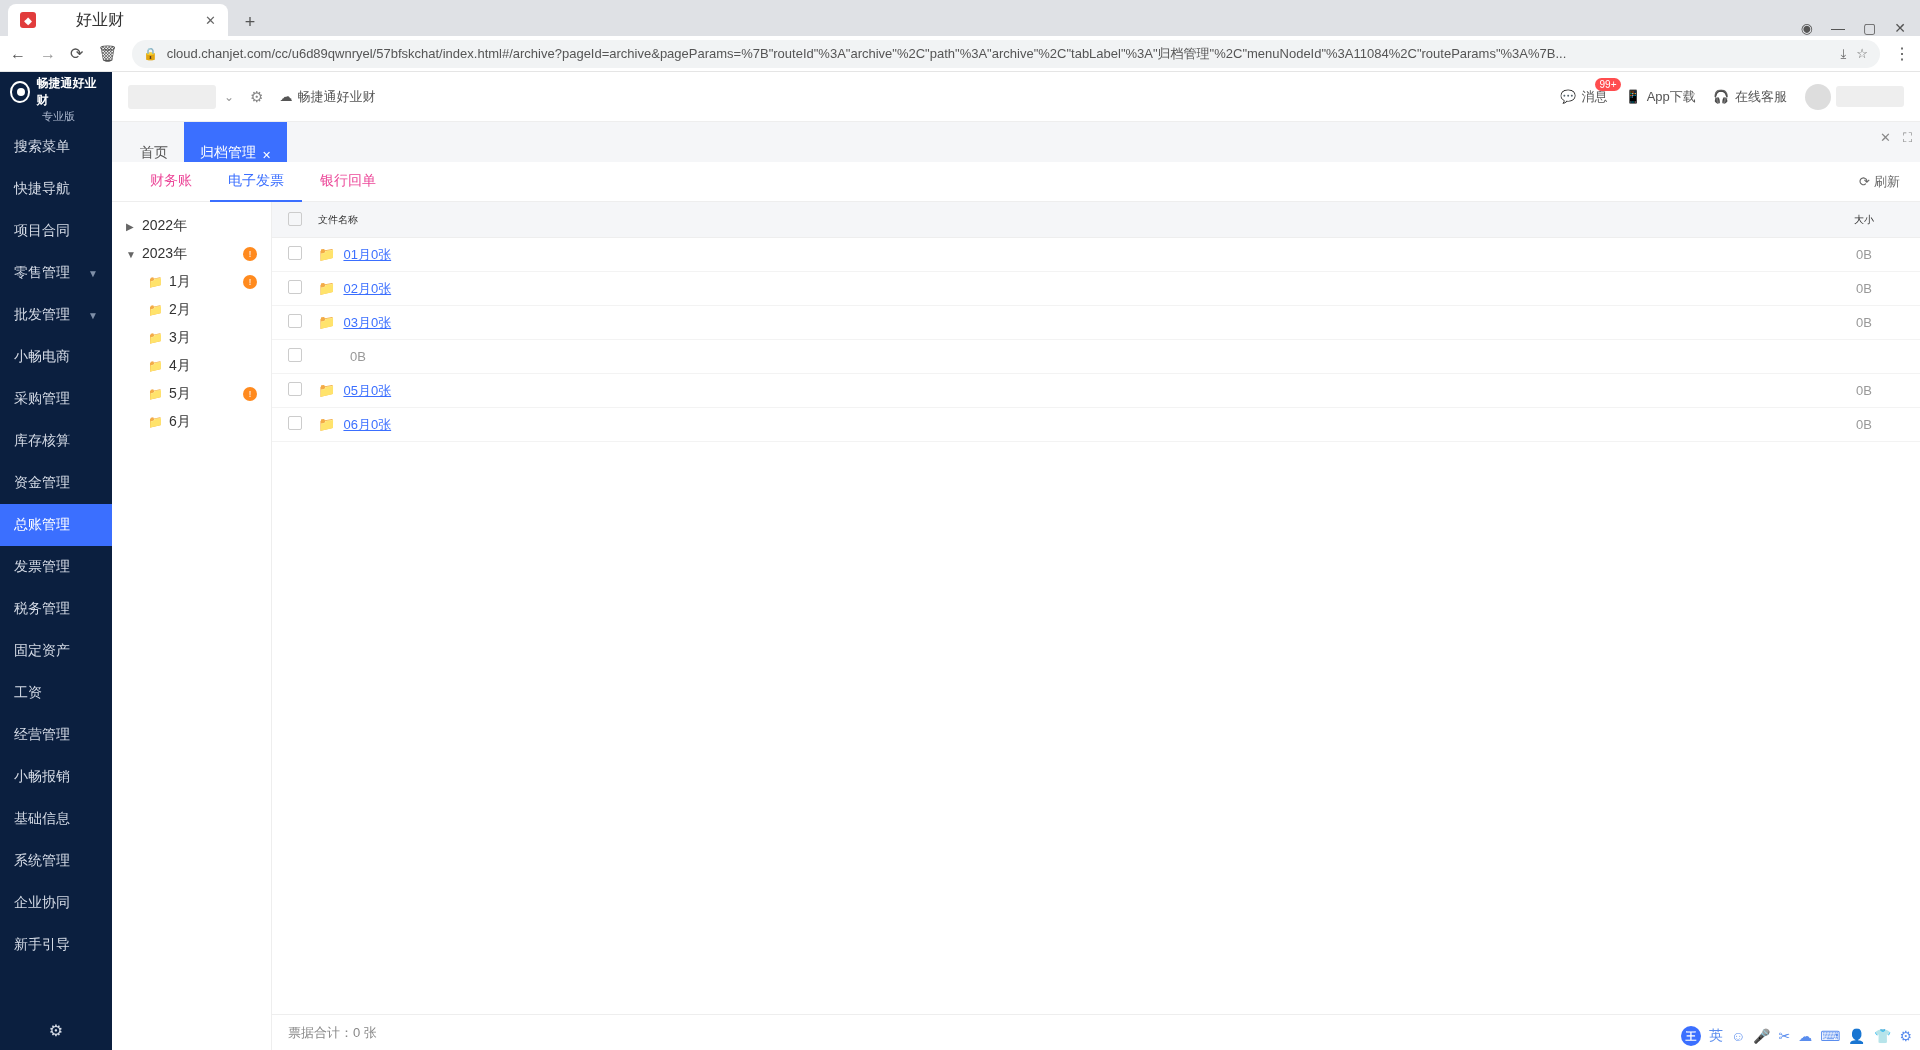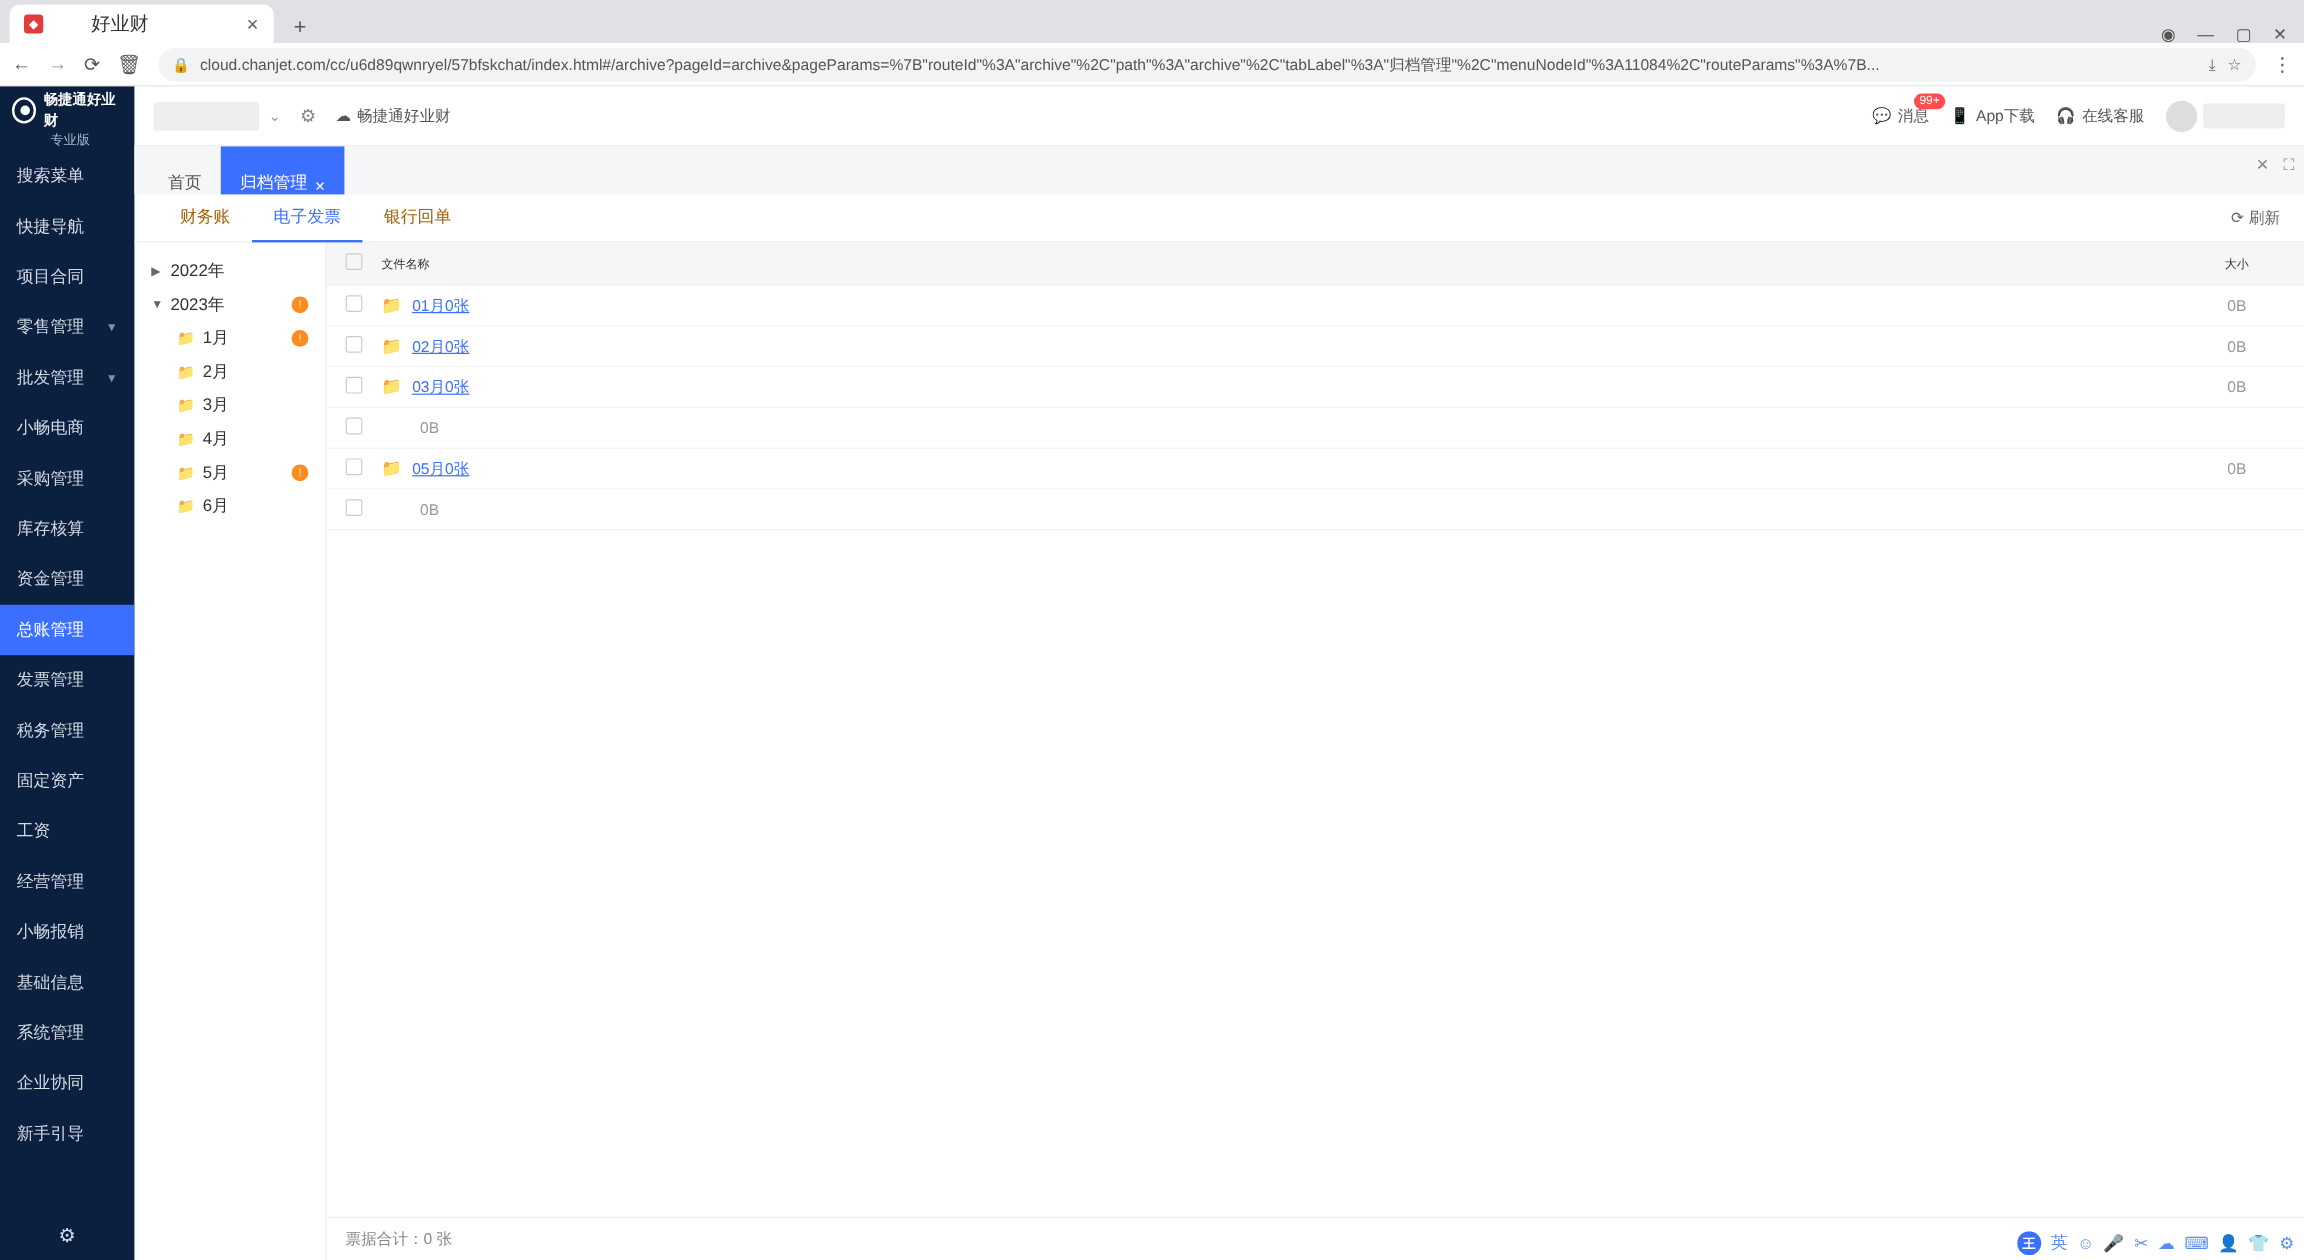"财务账" .content-tab { color: #a16207 -> #ec4899 }
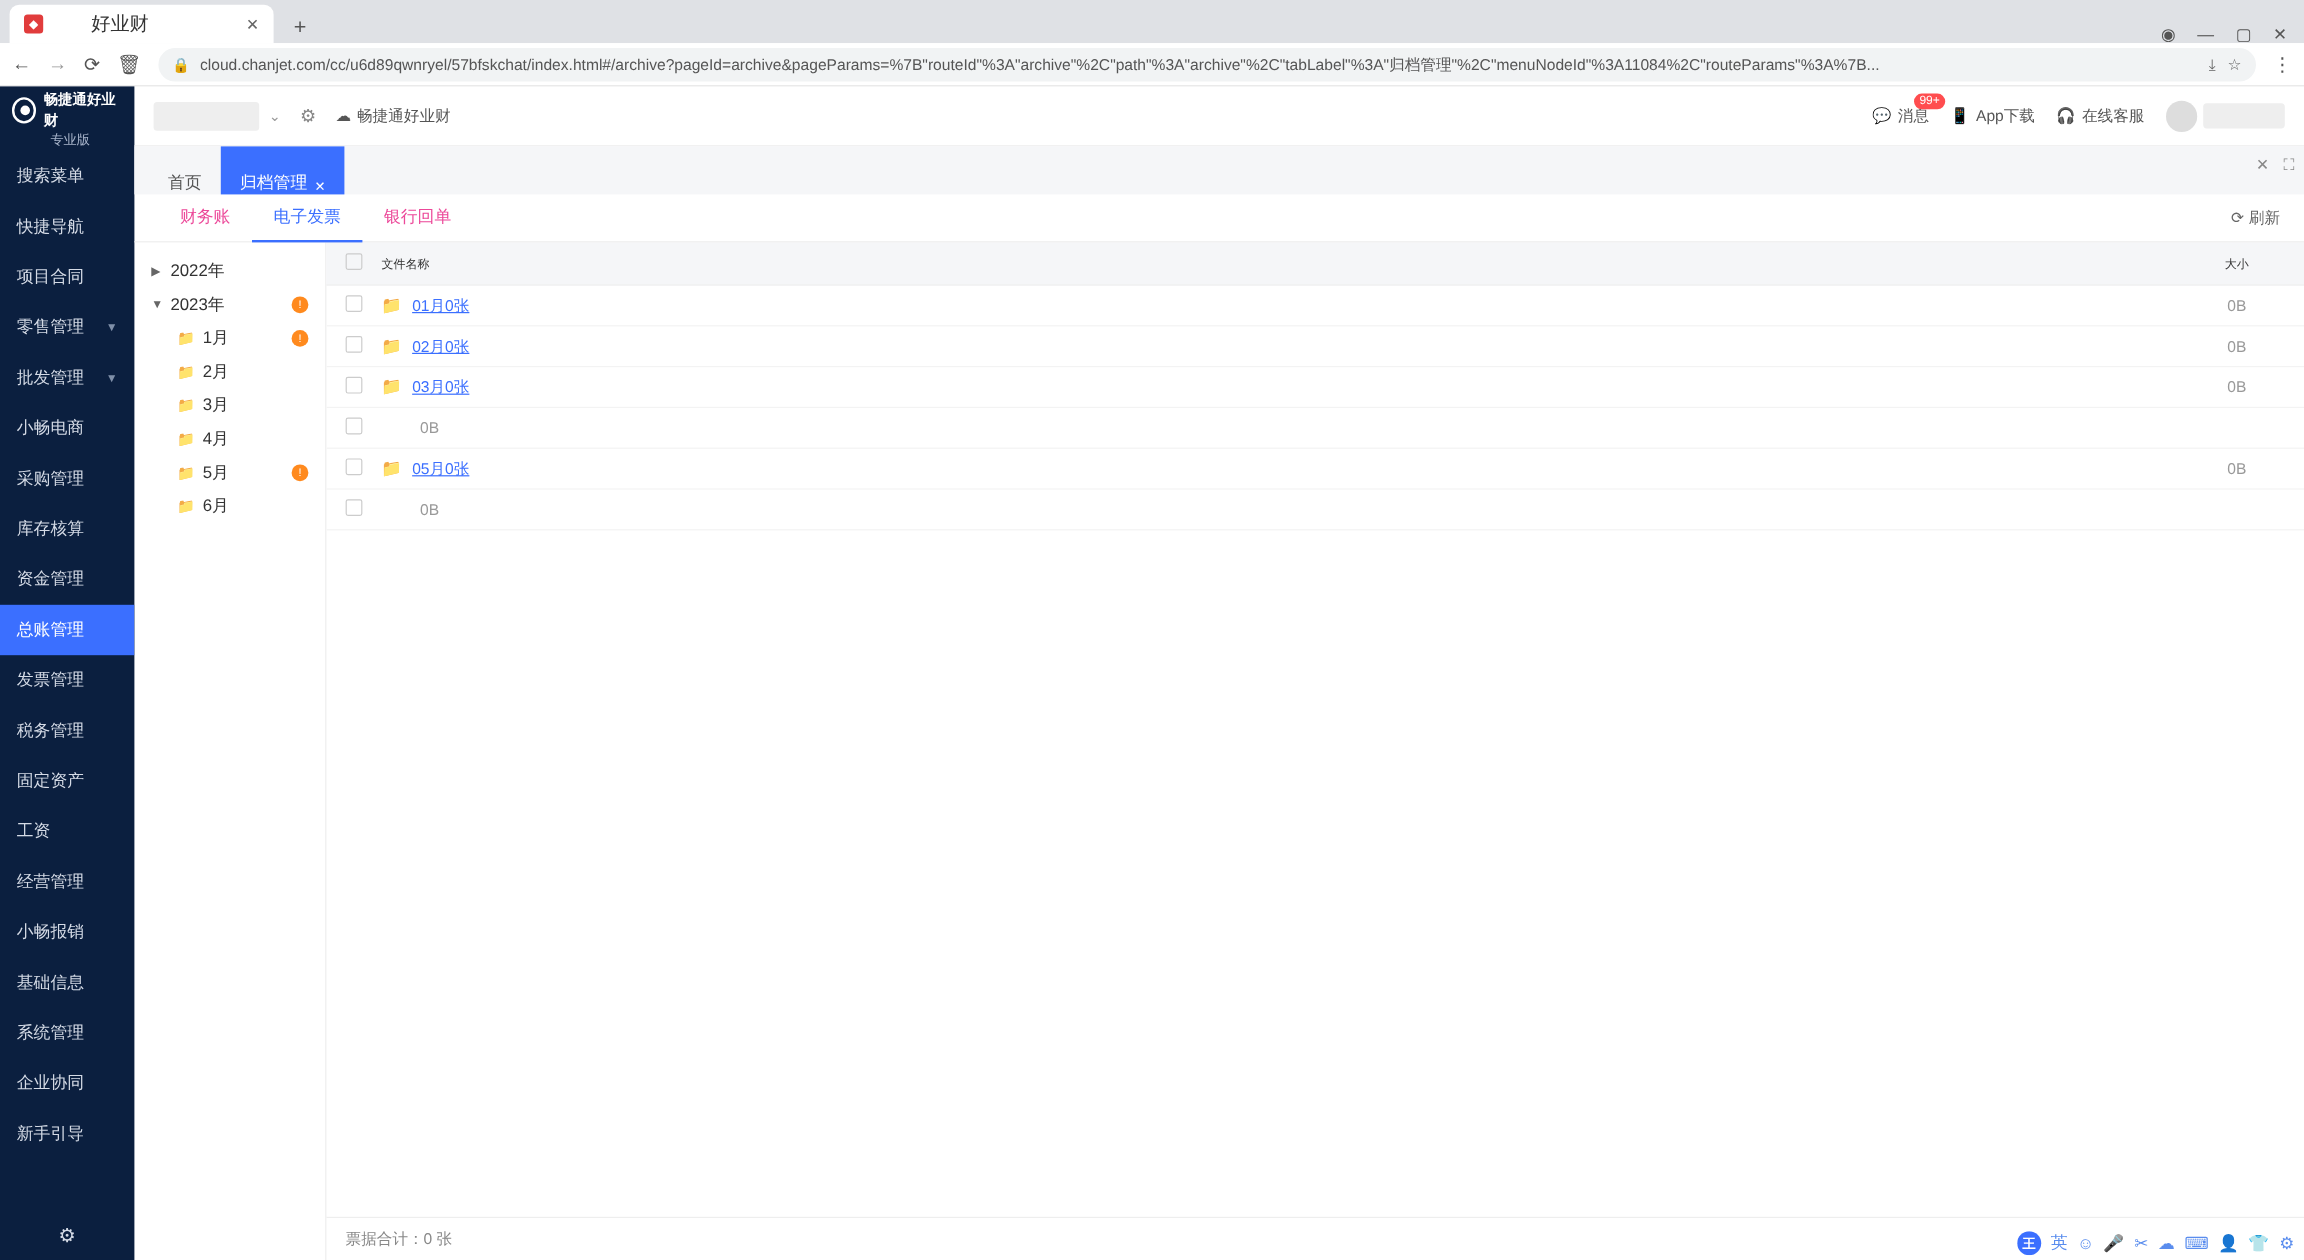"📁 06月0张" span.col-name { html: none -> <span><span>📁</span><span>06月0张</span></span> }
